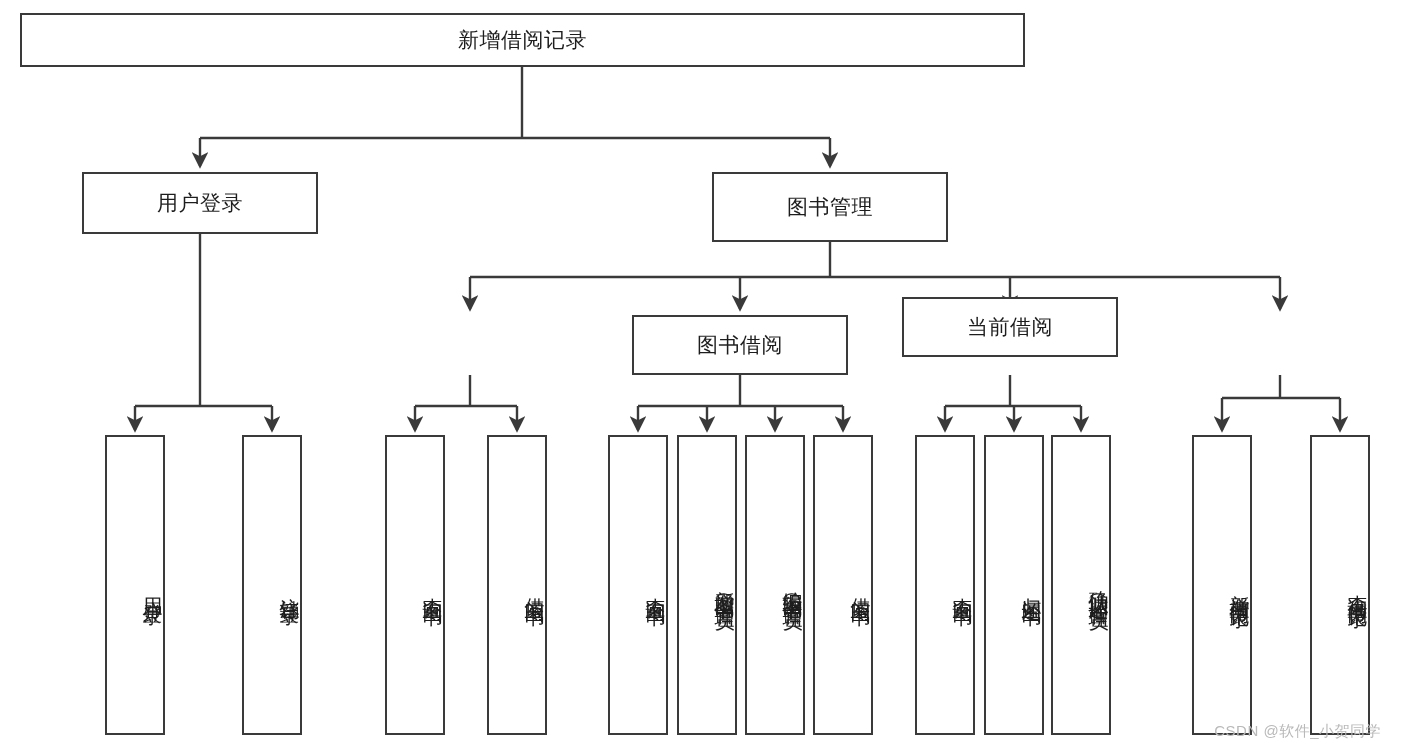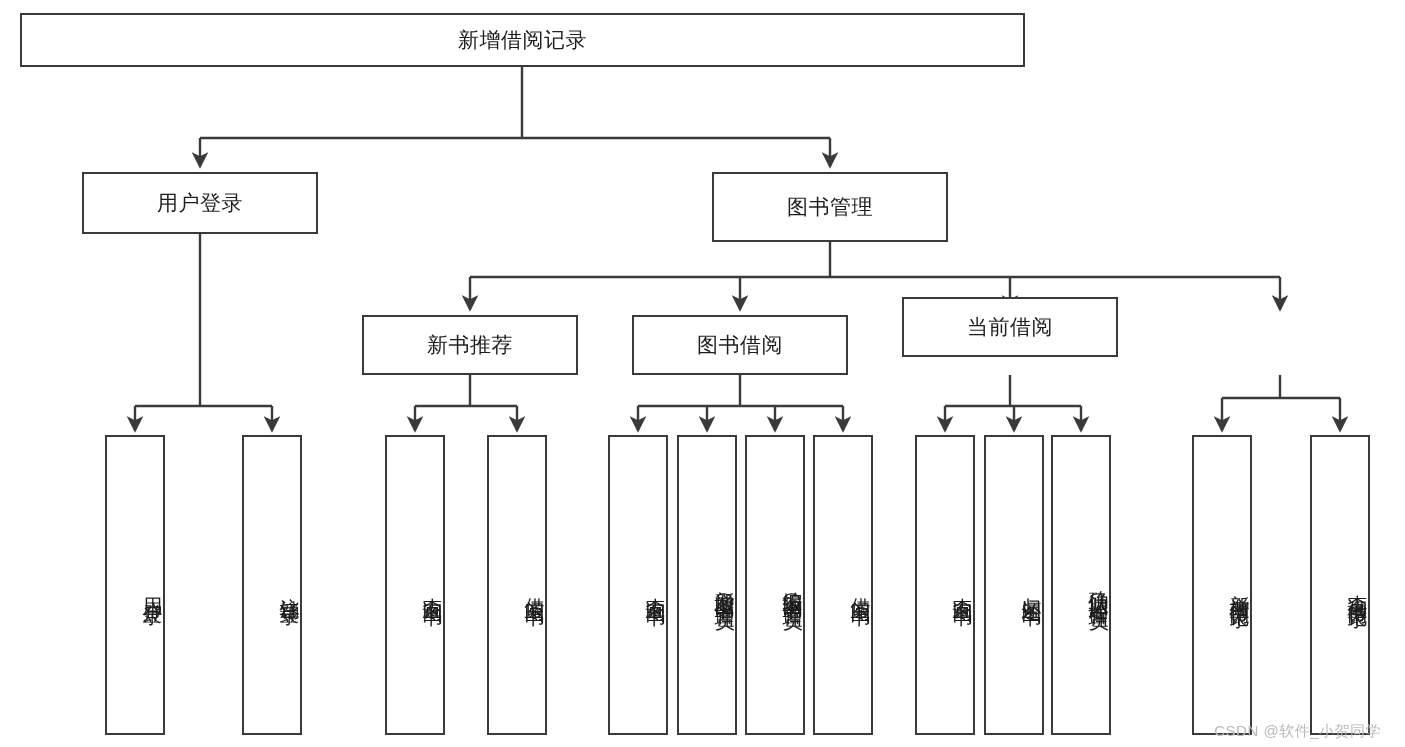"新书推荐" div.node { html: <div> <span>新书推荐</span> </div> -> none }
